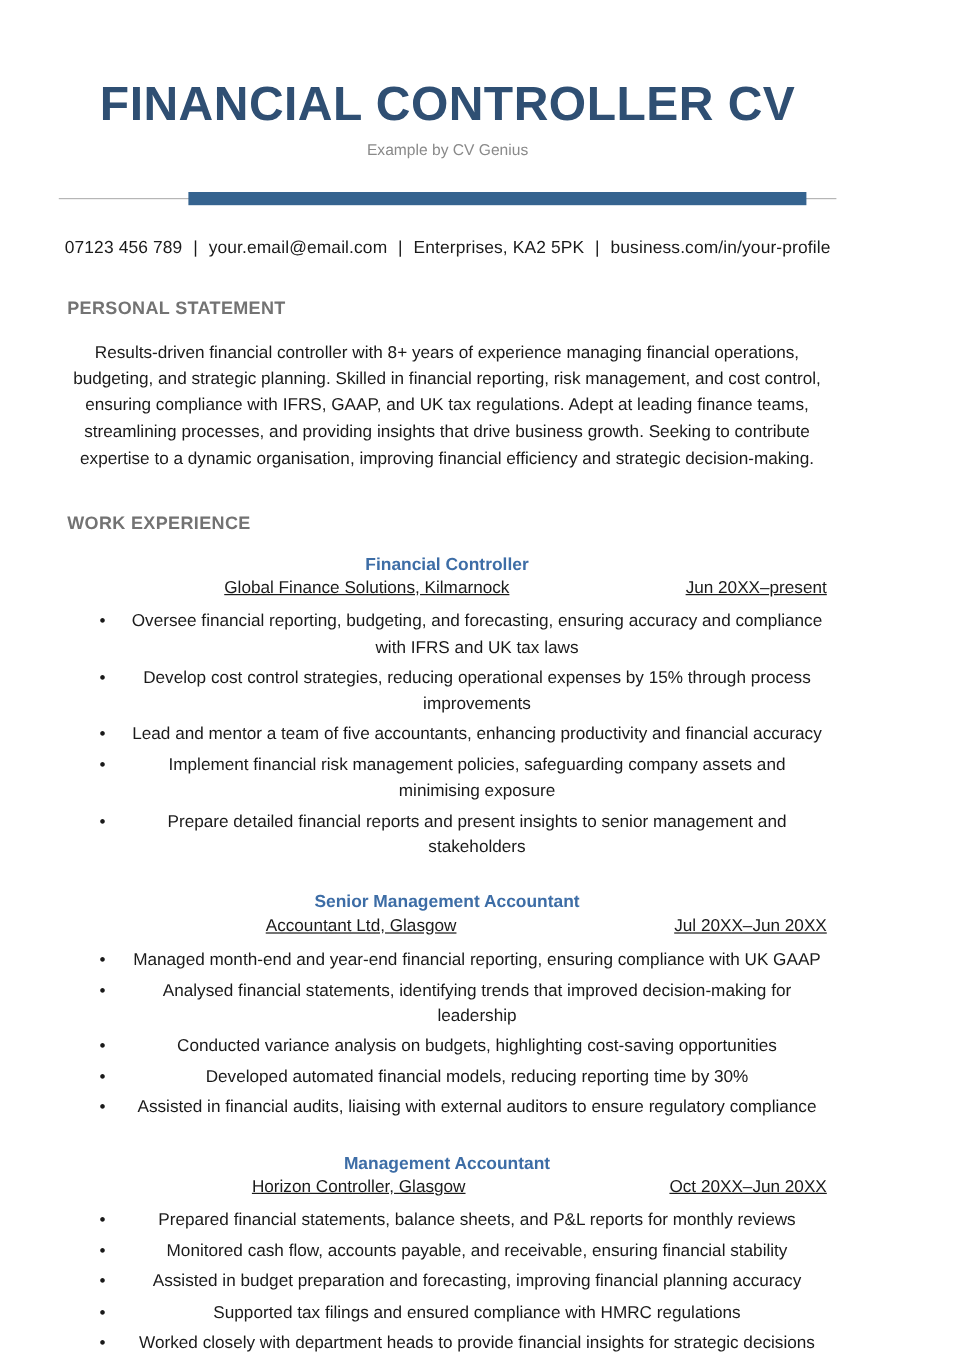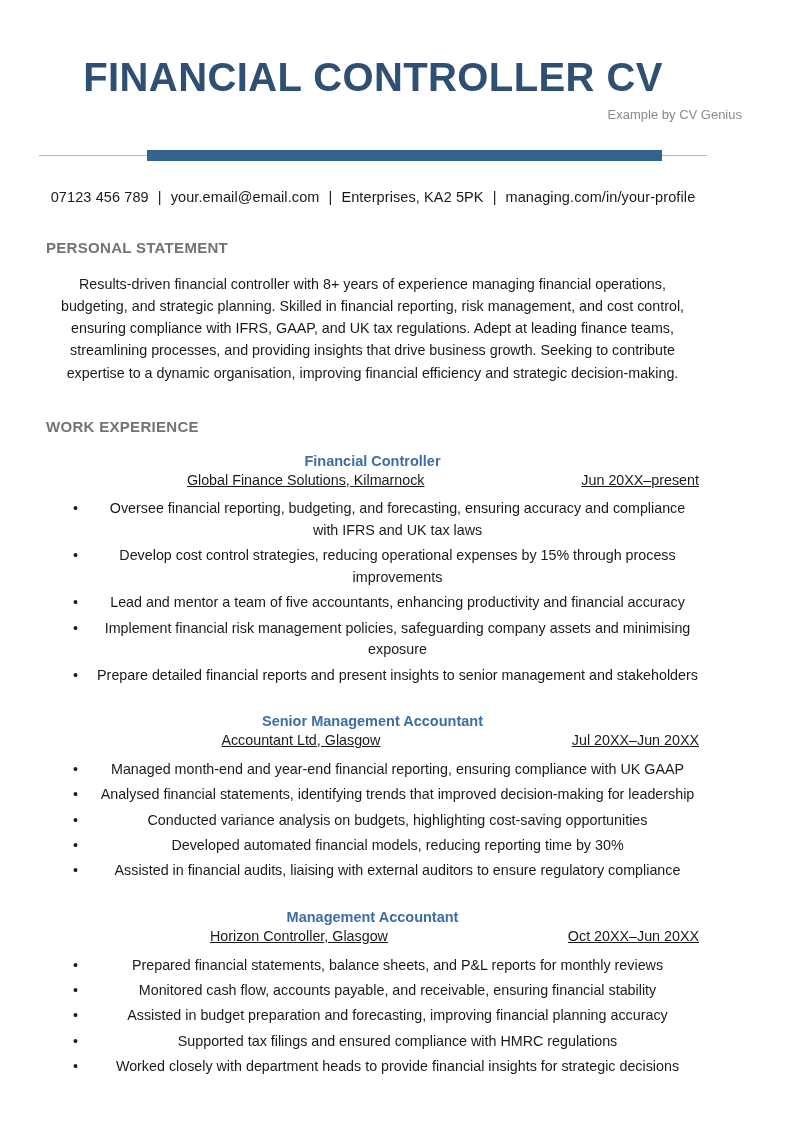"FINANCIAL CONTROLLER CV" .page { padding: 4px -> 14px }
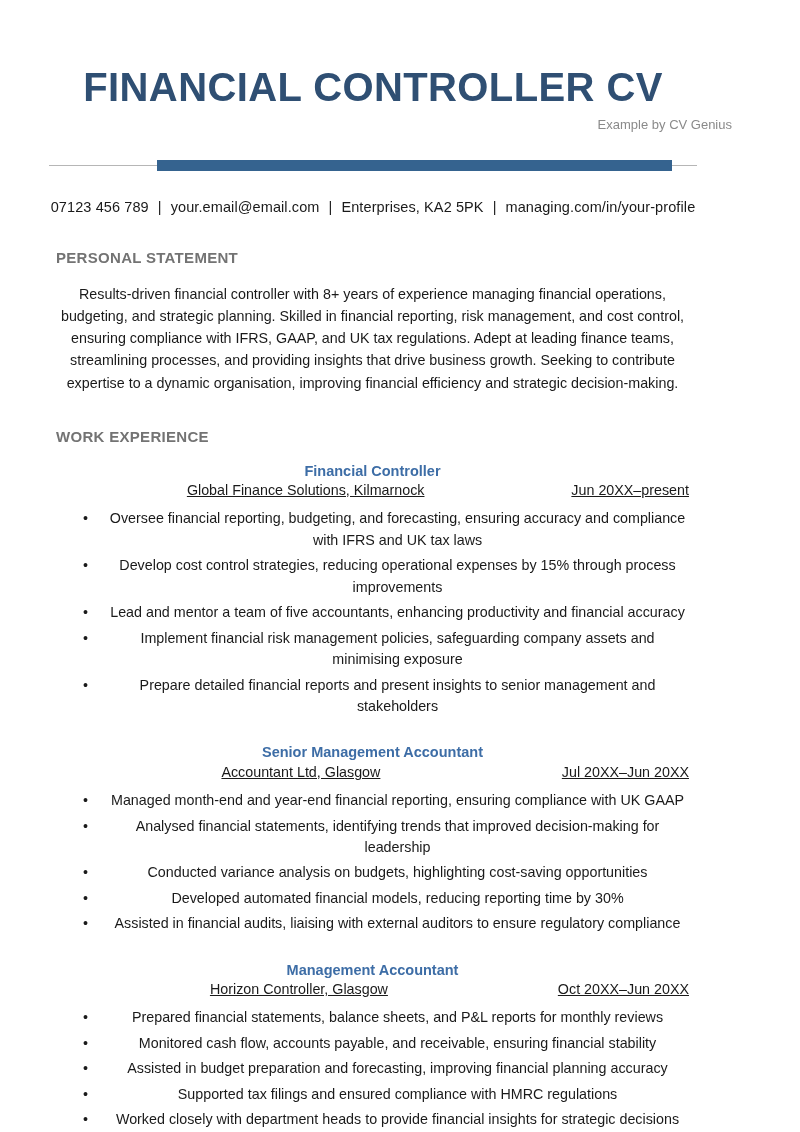"Example by CV Genius" .cv-subtitle { text-align: right -> center }
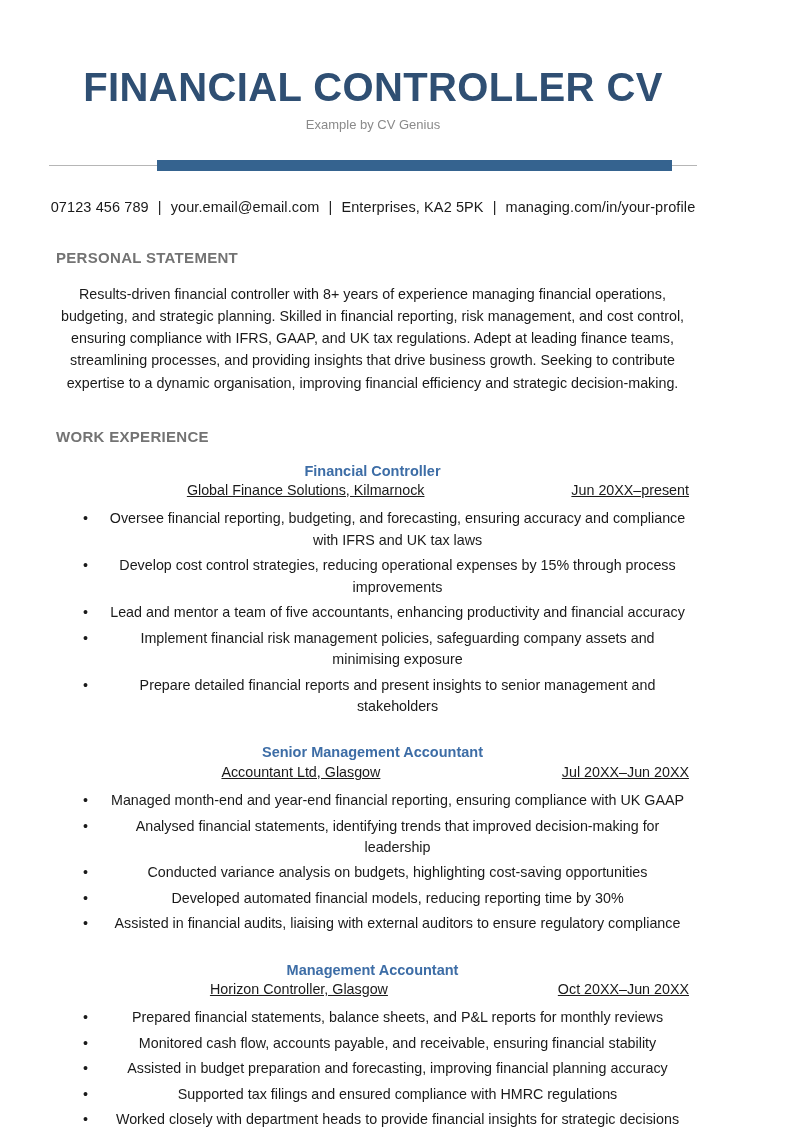"managing.com/in/your-profile" span { text: managing.com/in/your-profile -> business.com/in/your-profile }
